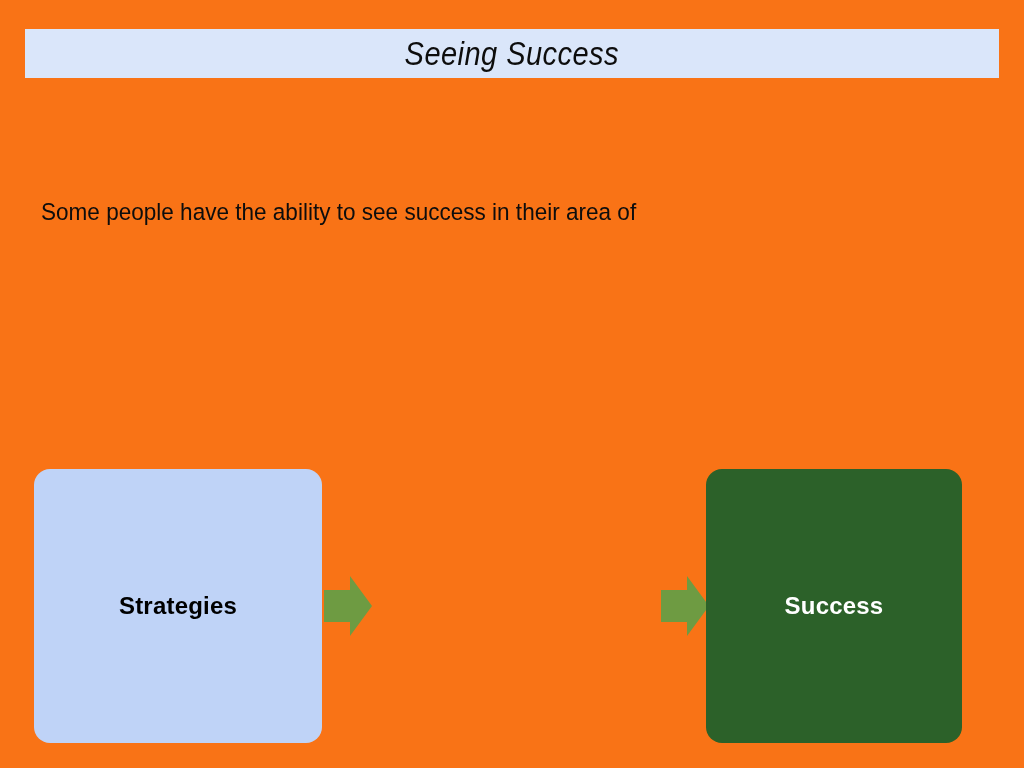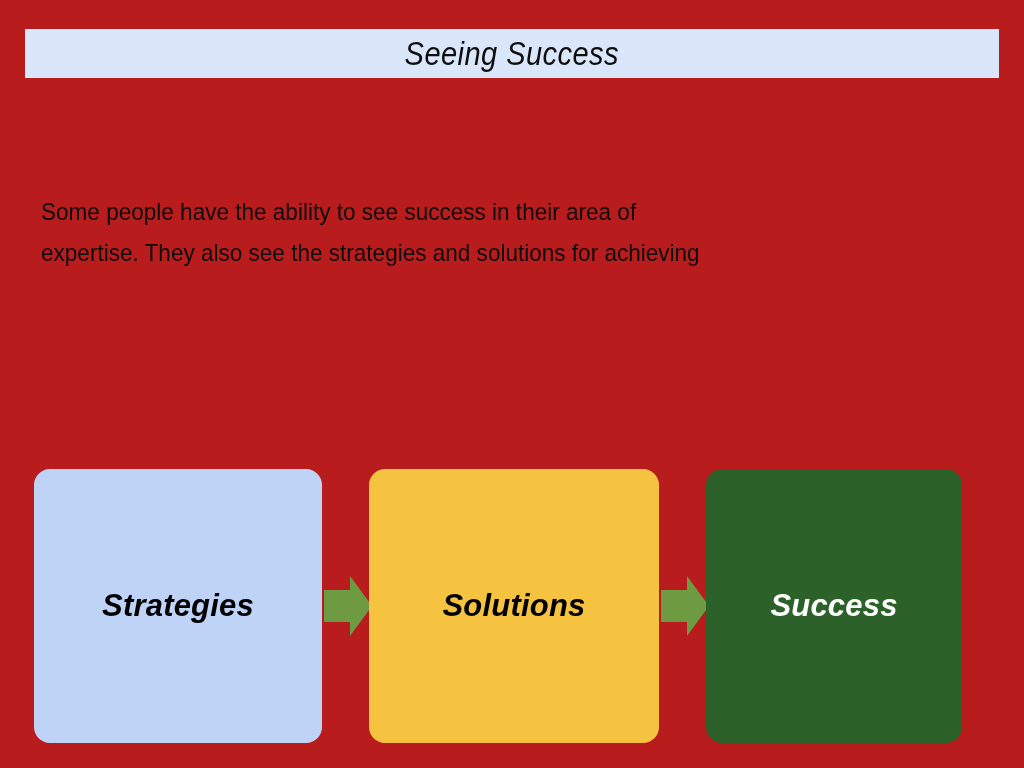"Seeing Success" #slide { background: #b91c1c -> #f97316 }
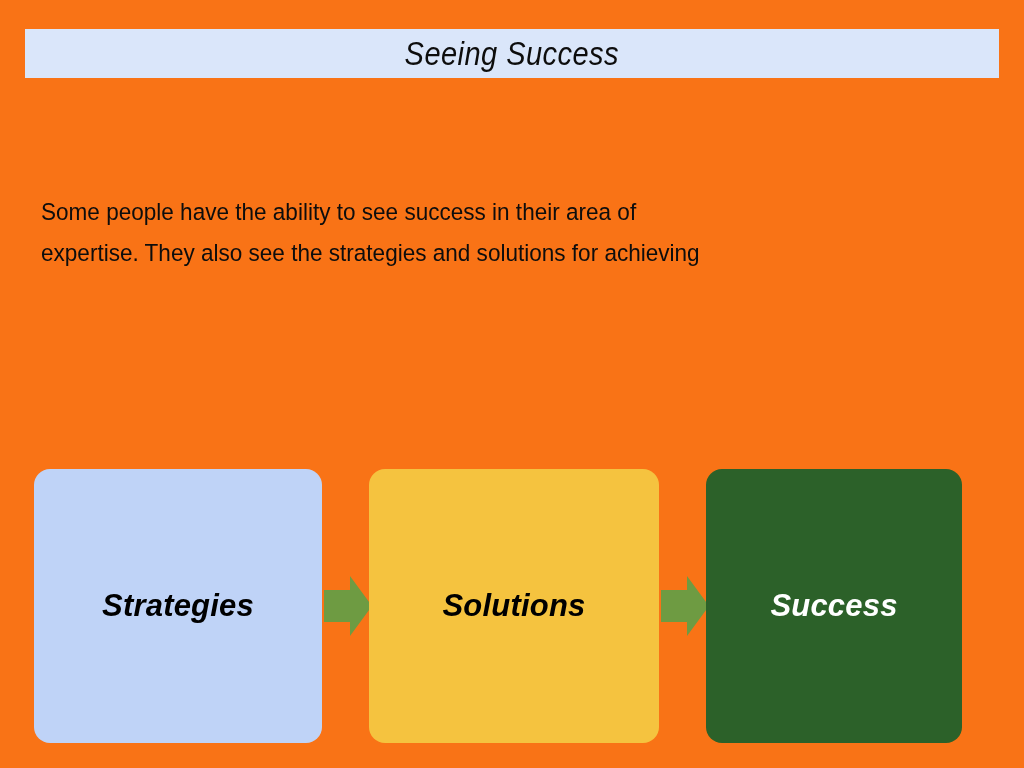"expertise. They also see the" div { html: <div><span>expertise. They also see the strategies and solutions for achieving</span></div> -> none }
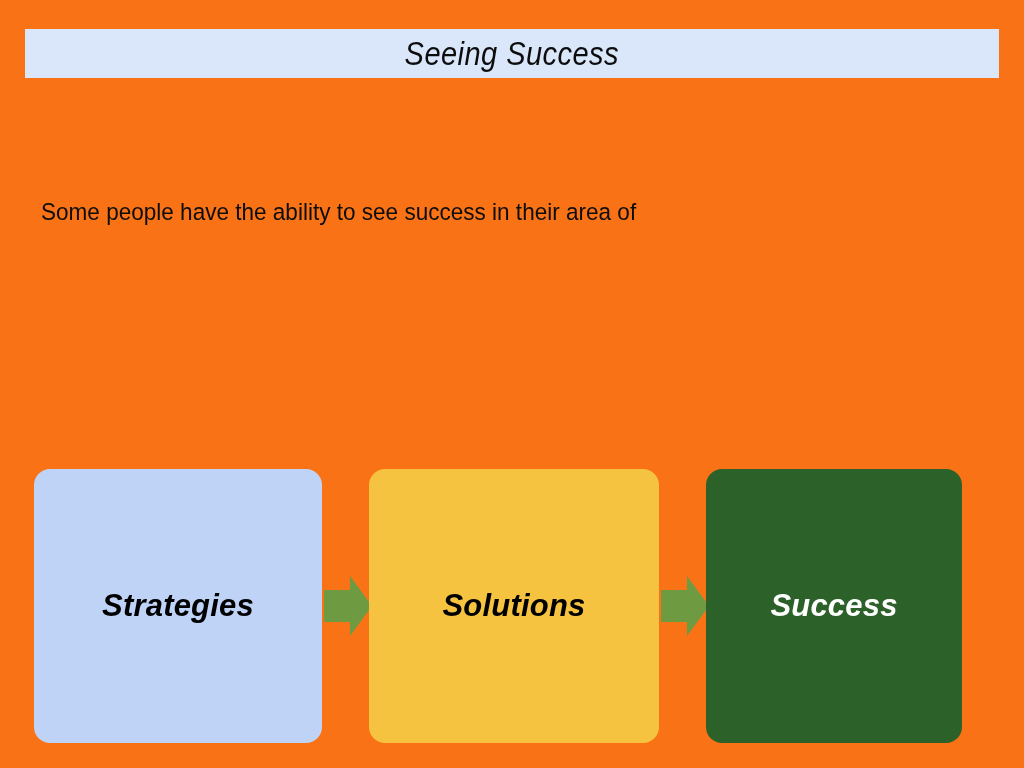"Strategies" .flow-box .box-label { font-size: 31px -> 24px; font-style: italic -> none }
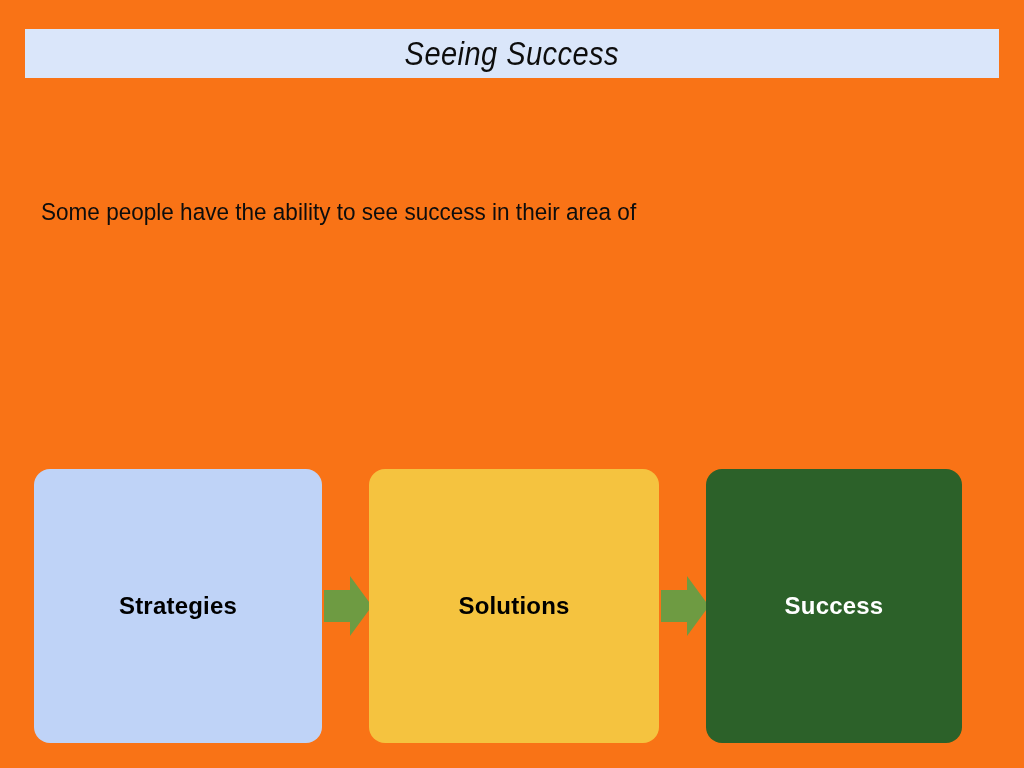"Solutions" div.flow-box { html: <div> <span>Solutions</span> </div> -> none }
